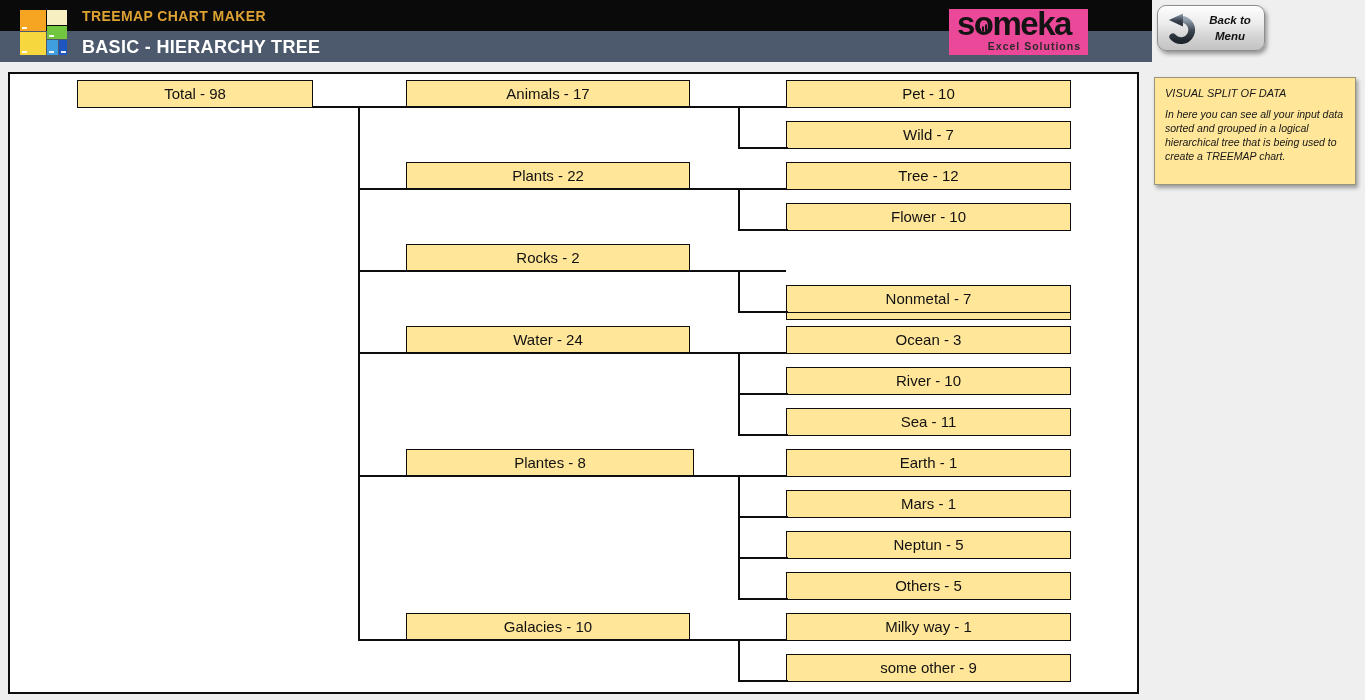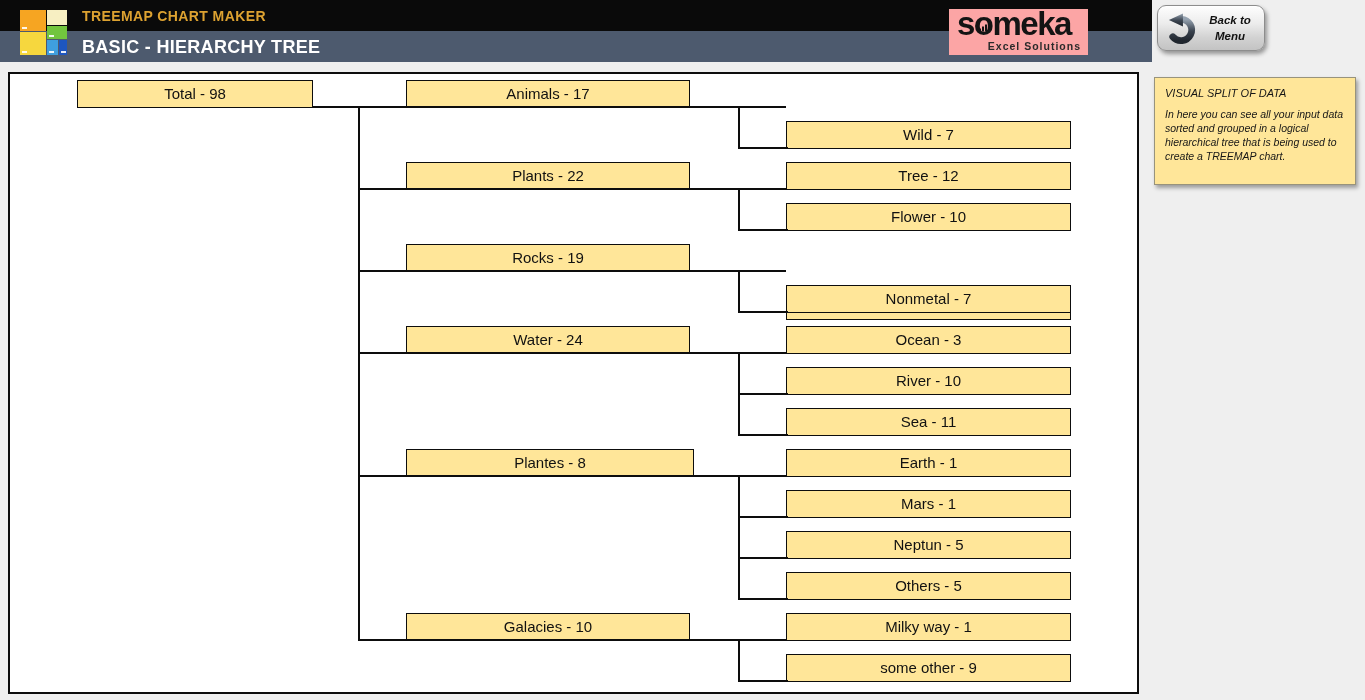"so meka" .someka-box { background: #fca5a5 -> #ec4899 }
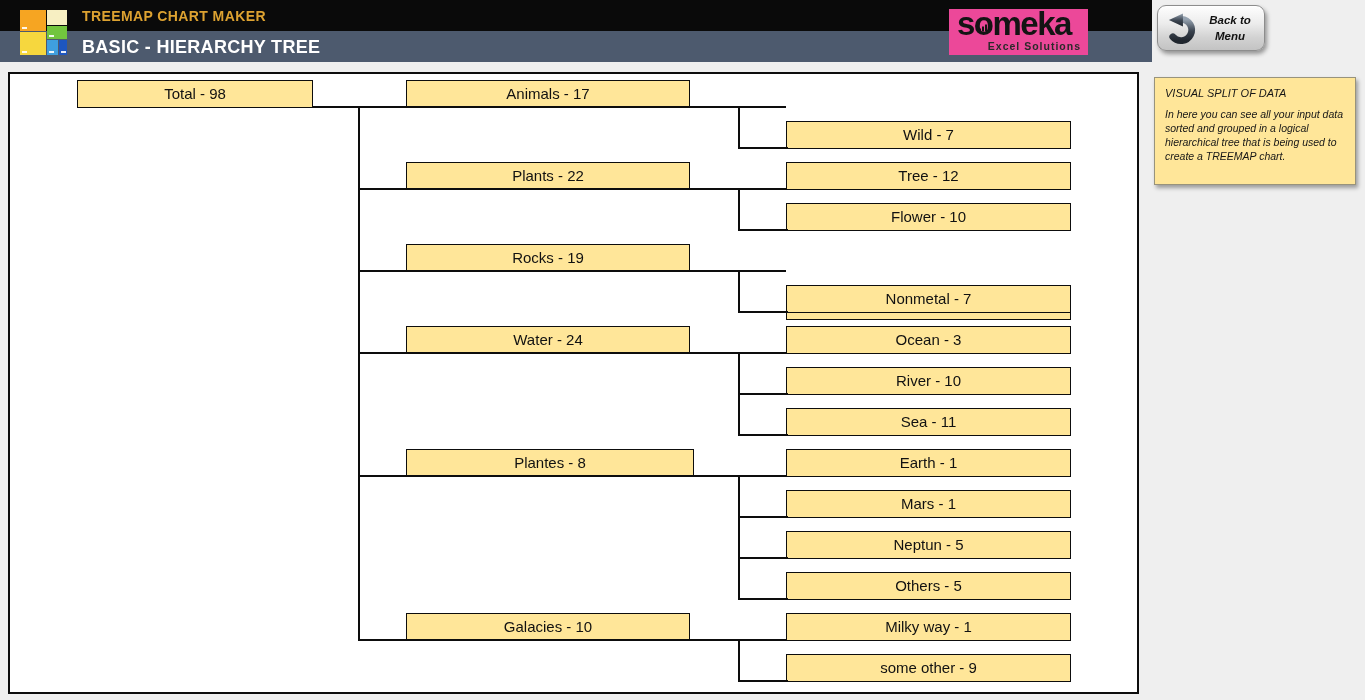"Pet - 10" div.tree-box { html: none -> <div>Pet - 10</div> }
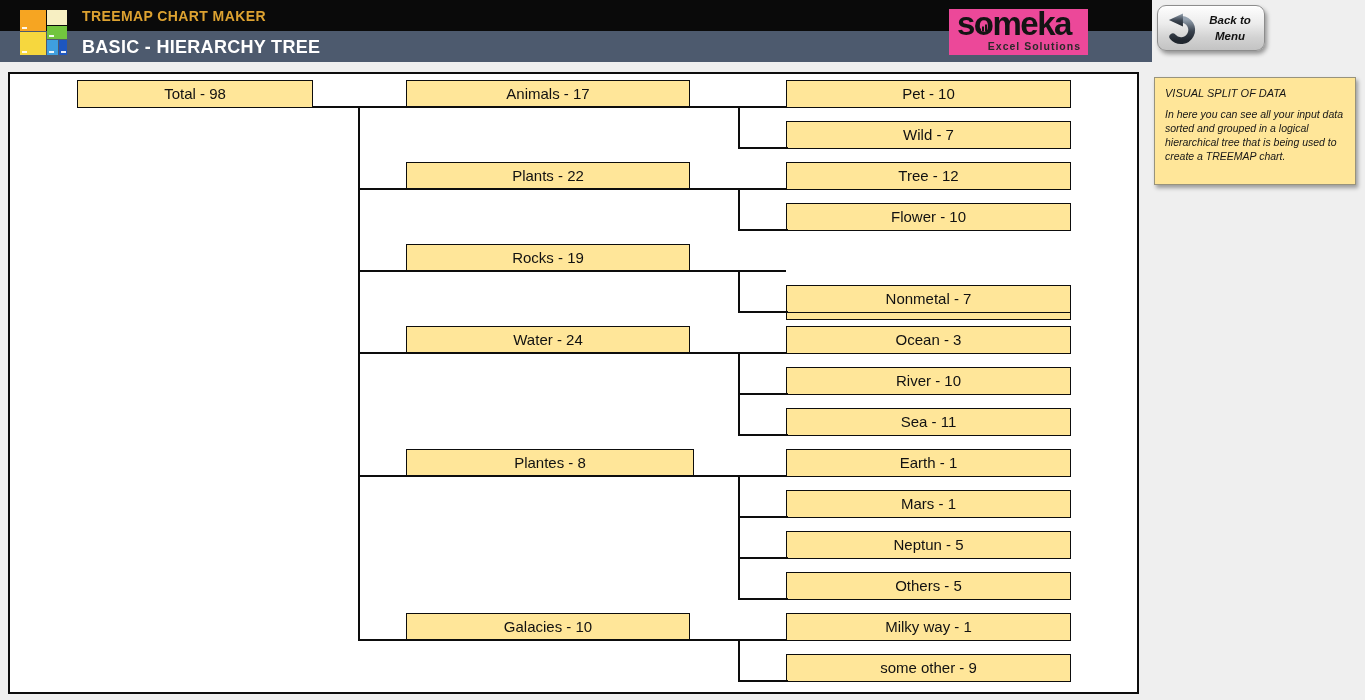"Rocks - 19" div.tree-box { text: 19 -> 2 }
